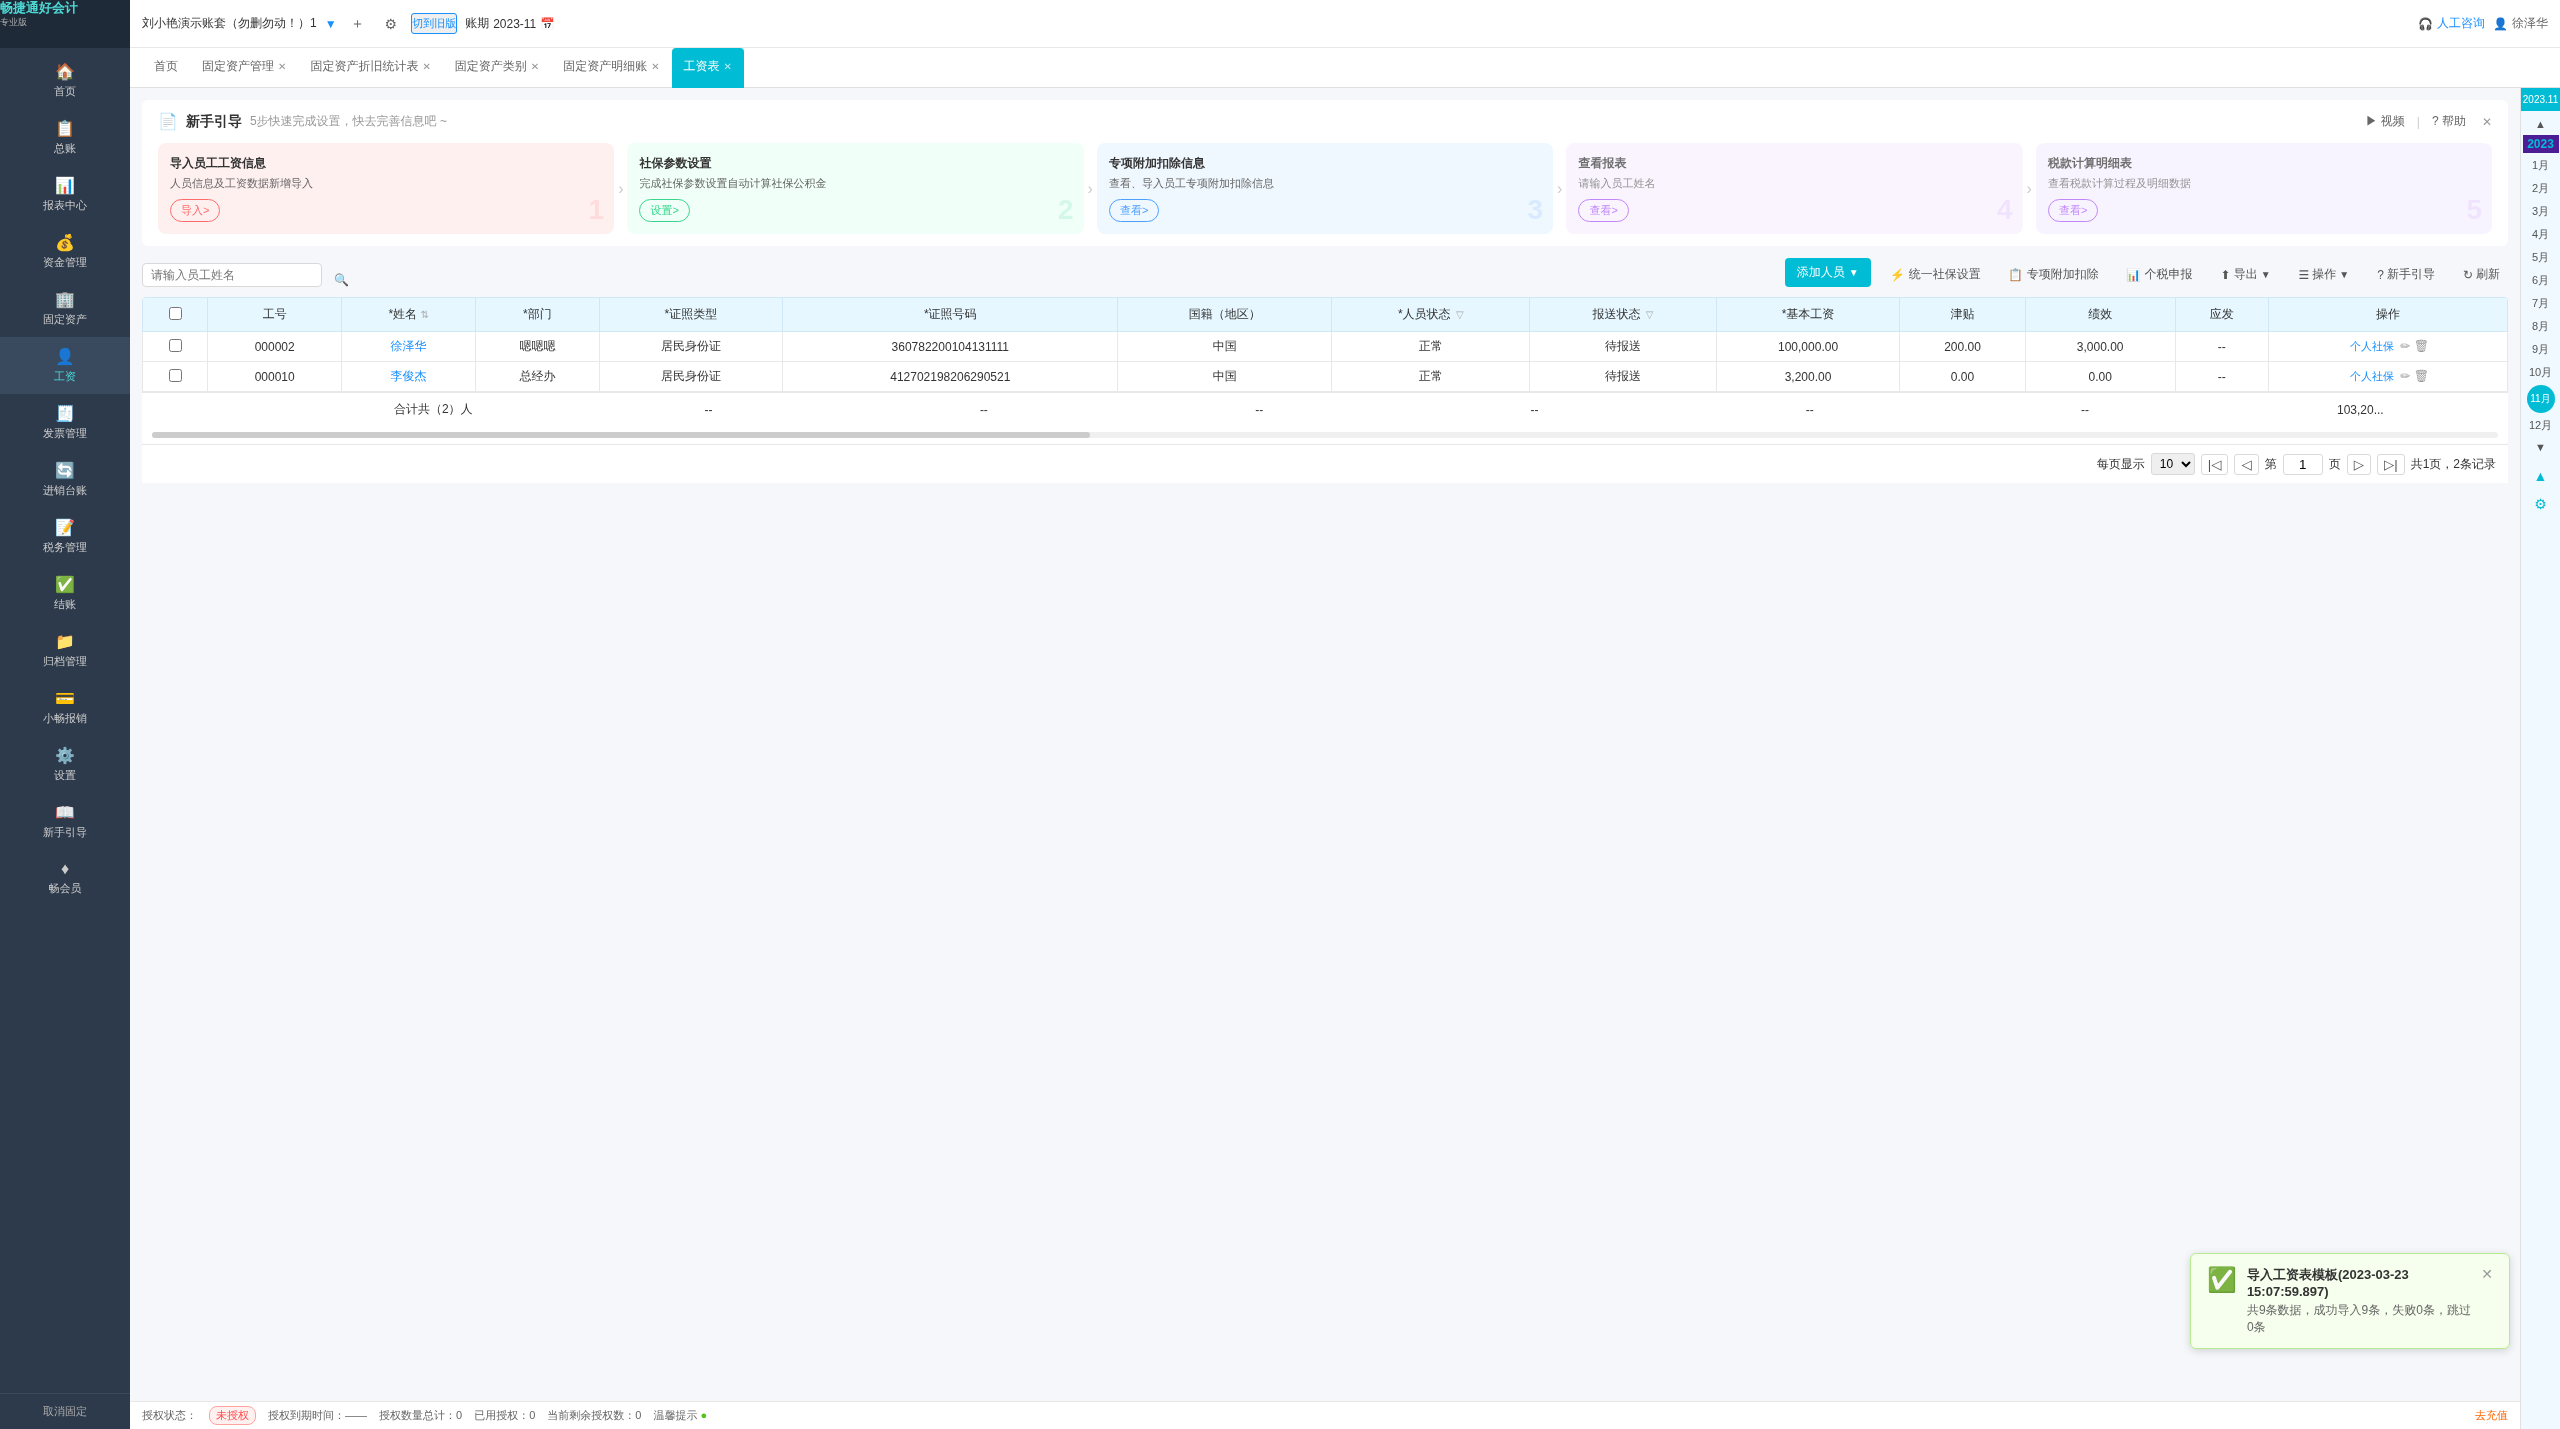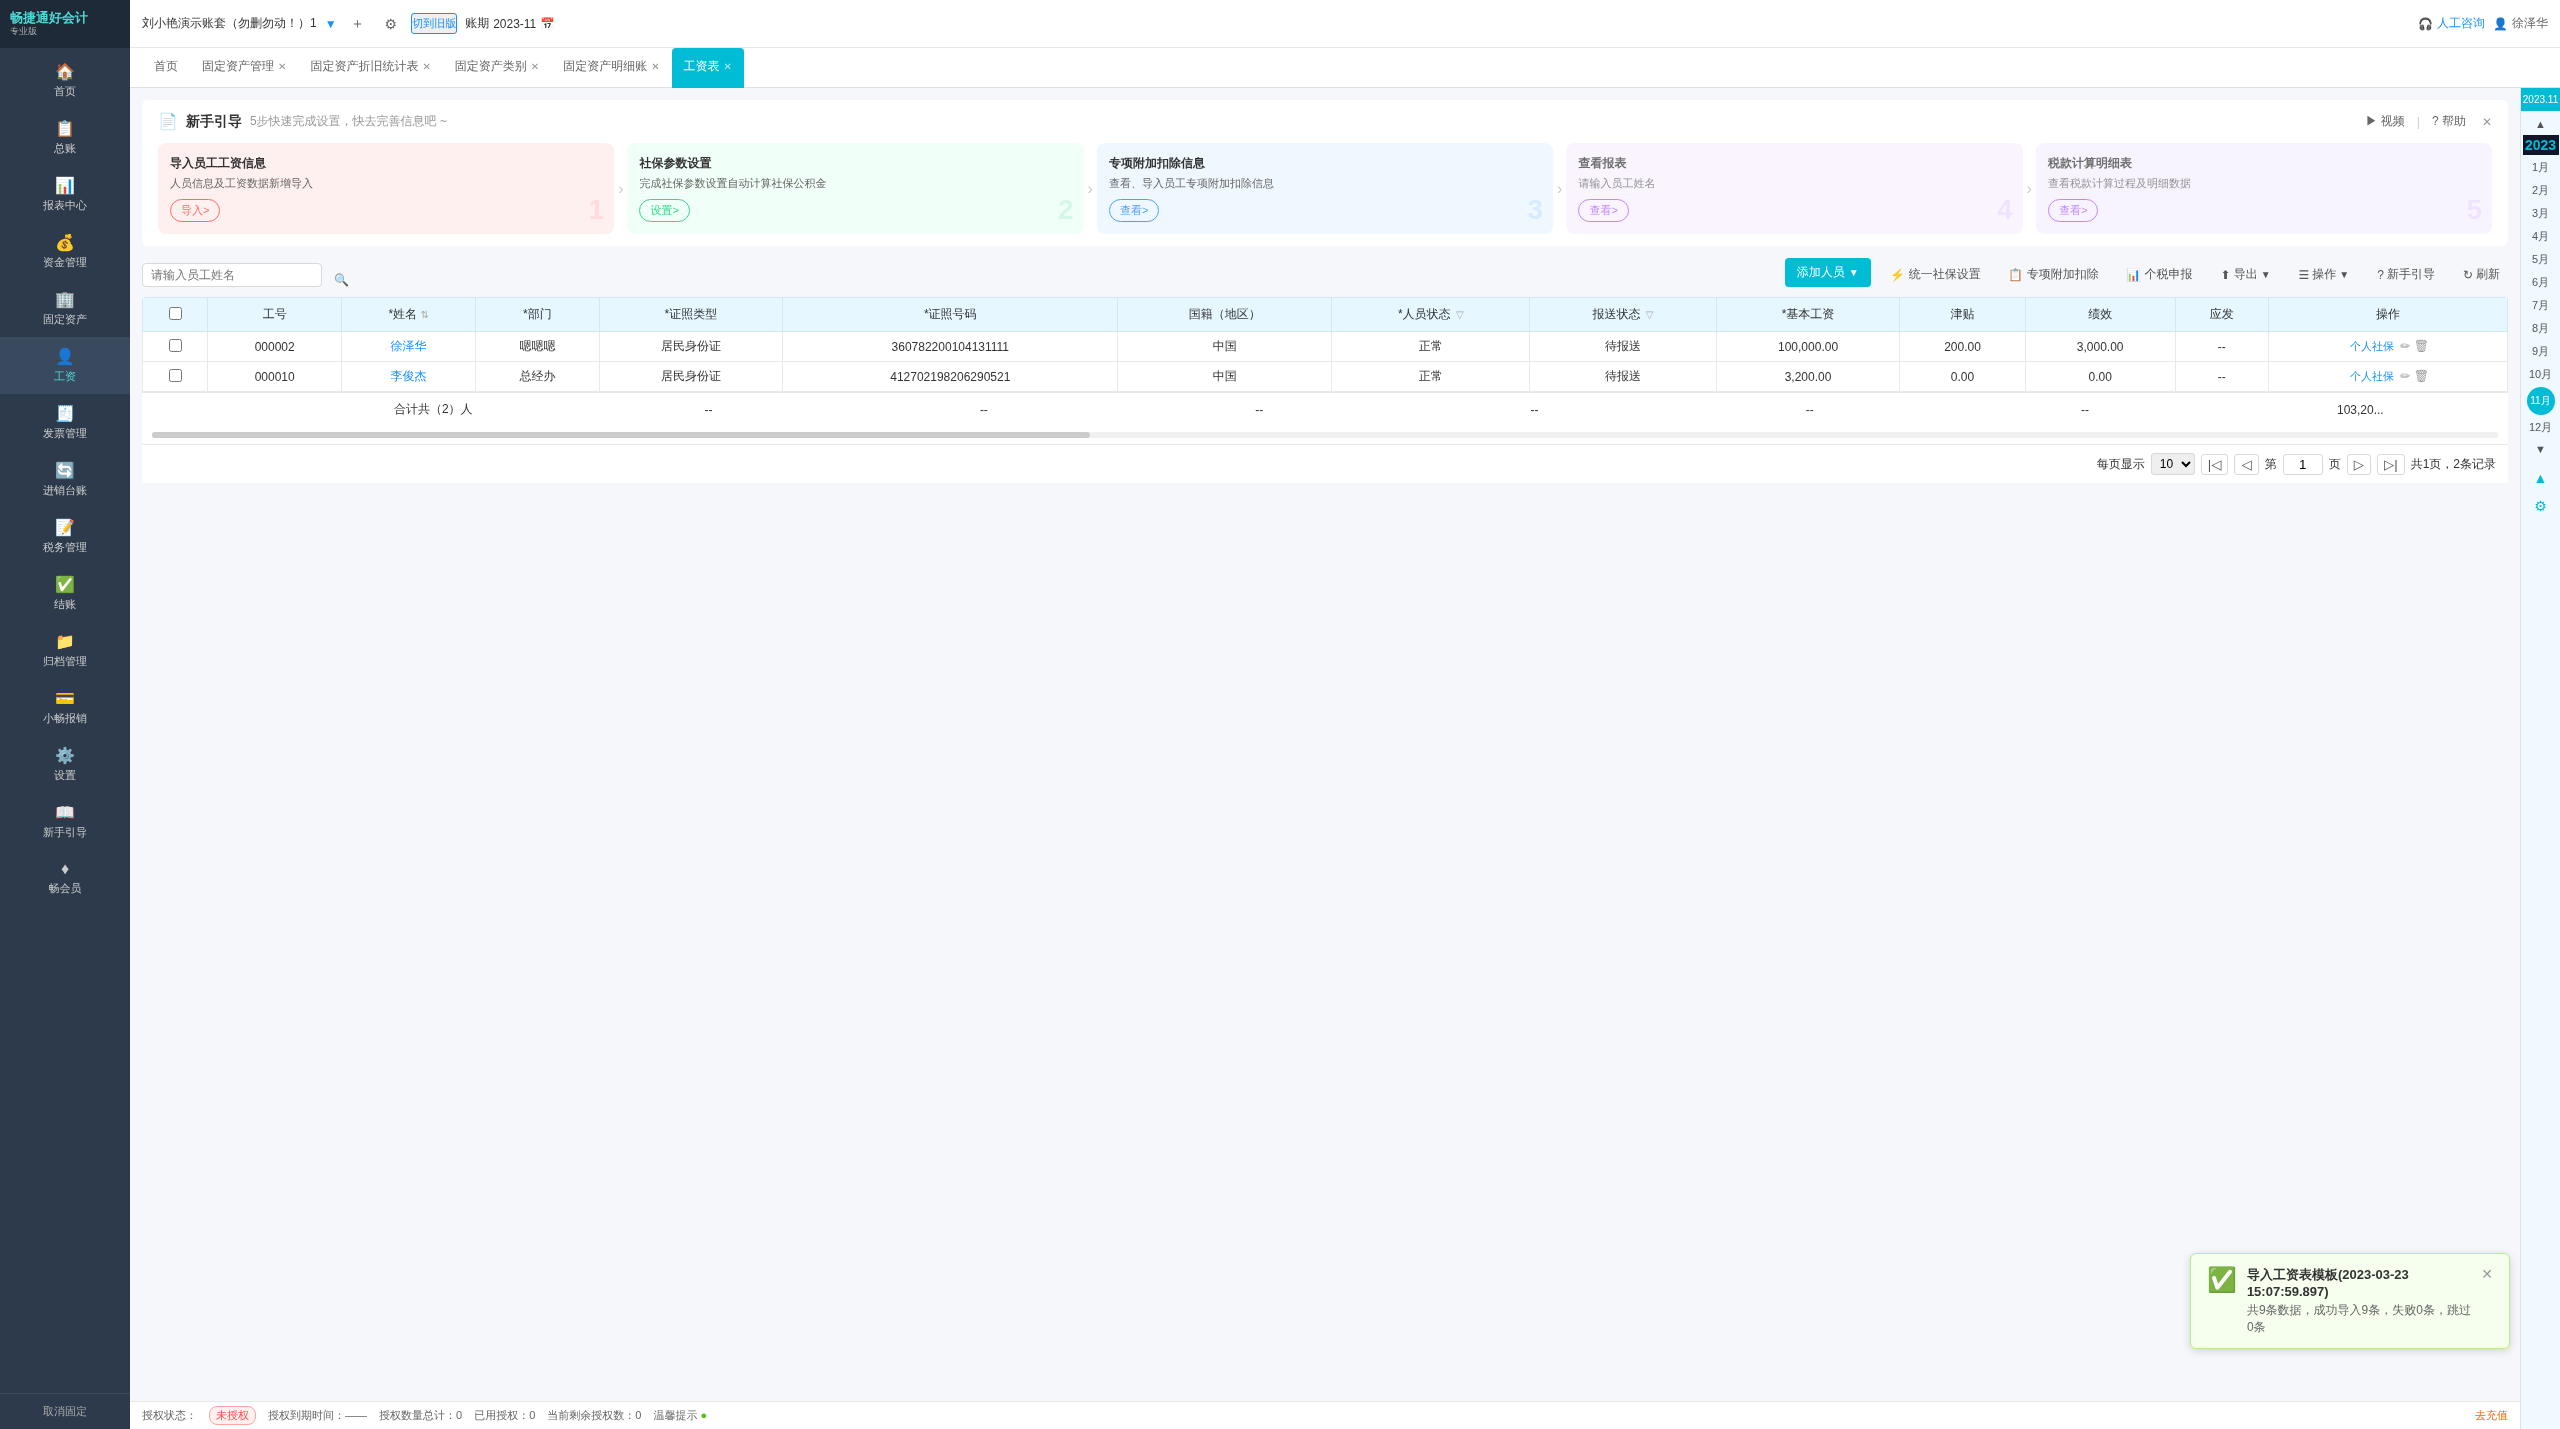"畅捷通好会计" .sidebar-logo { align-items: center -> flex-start; padding: 10px -> none }
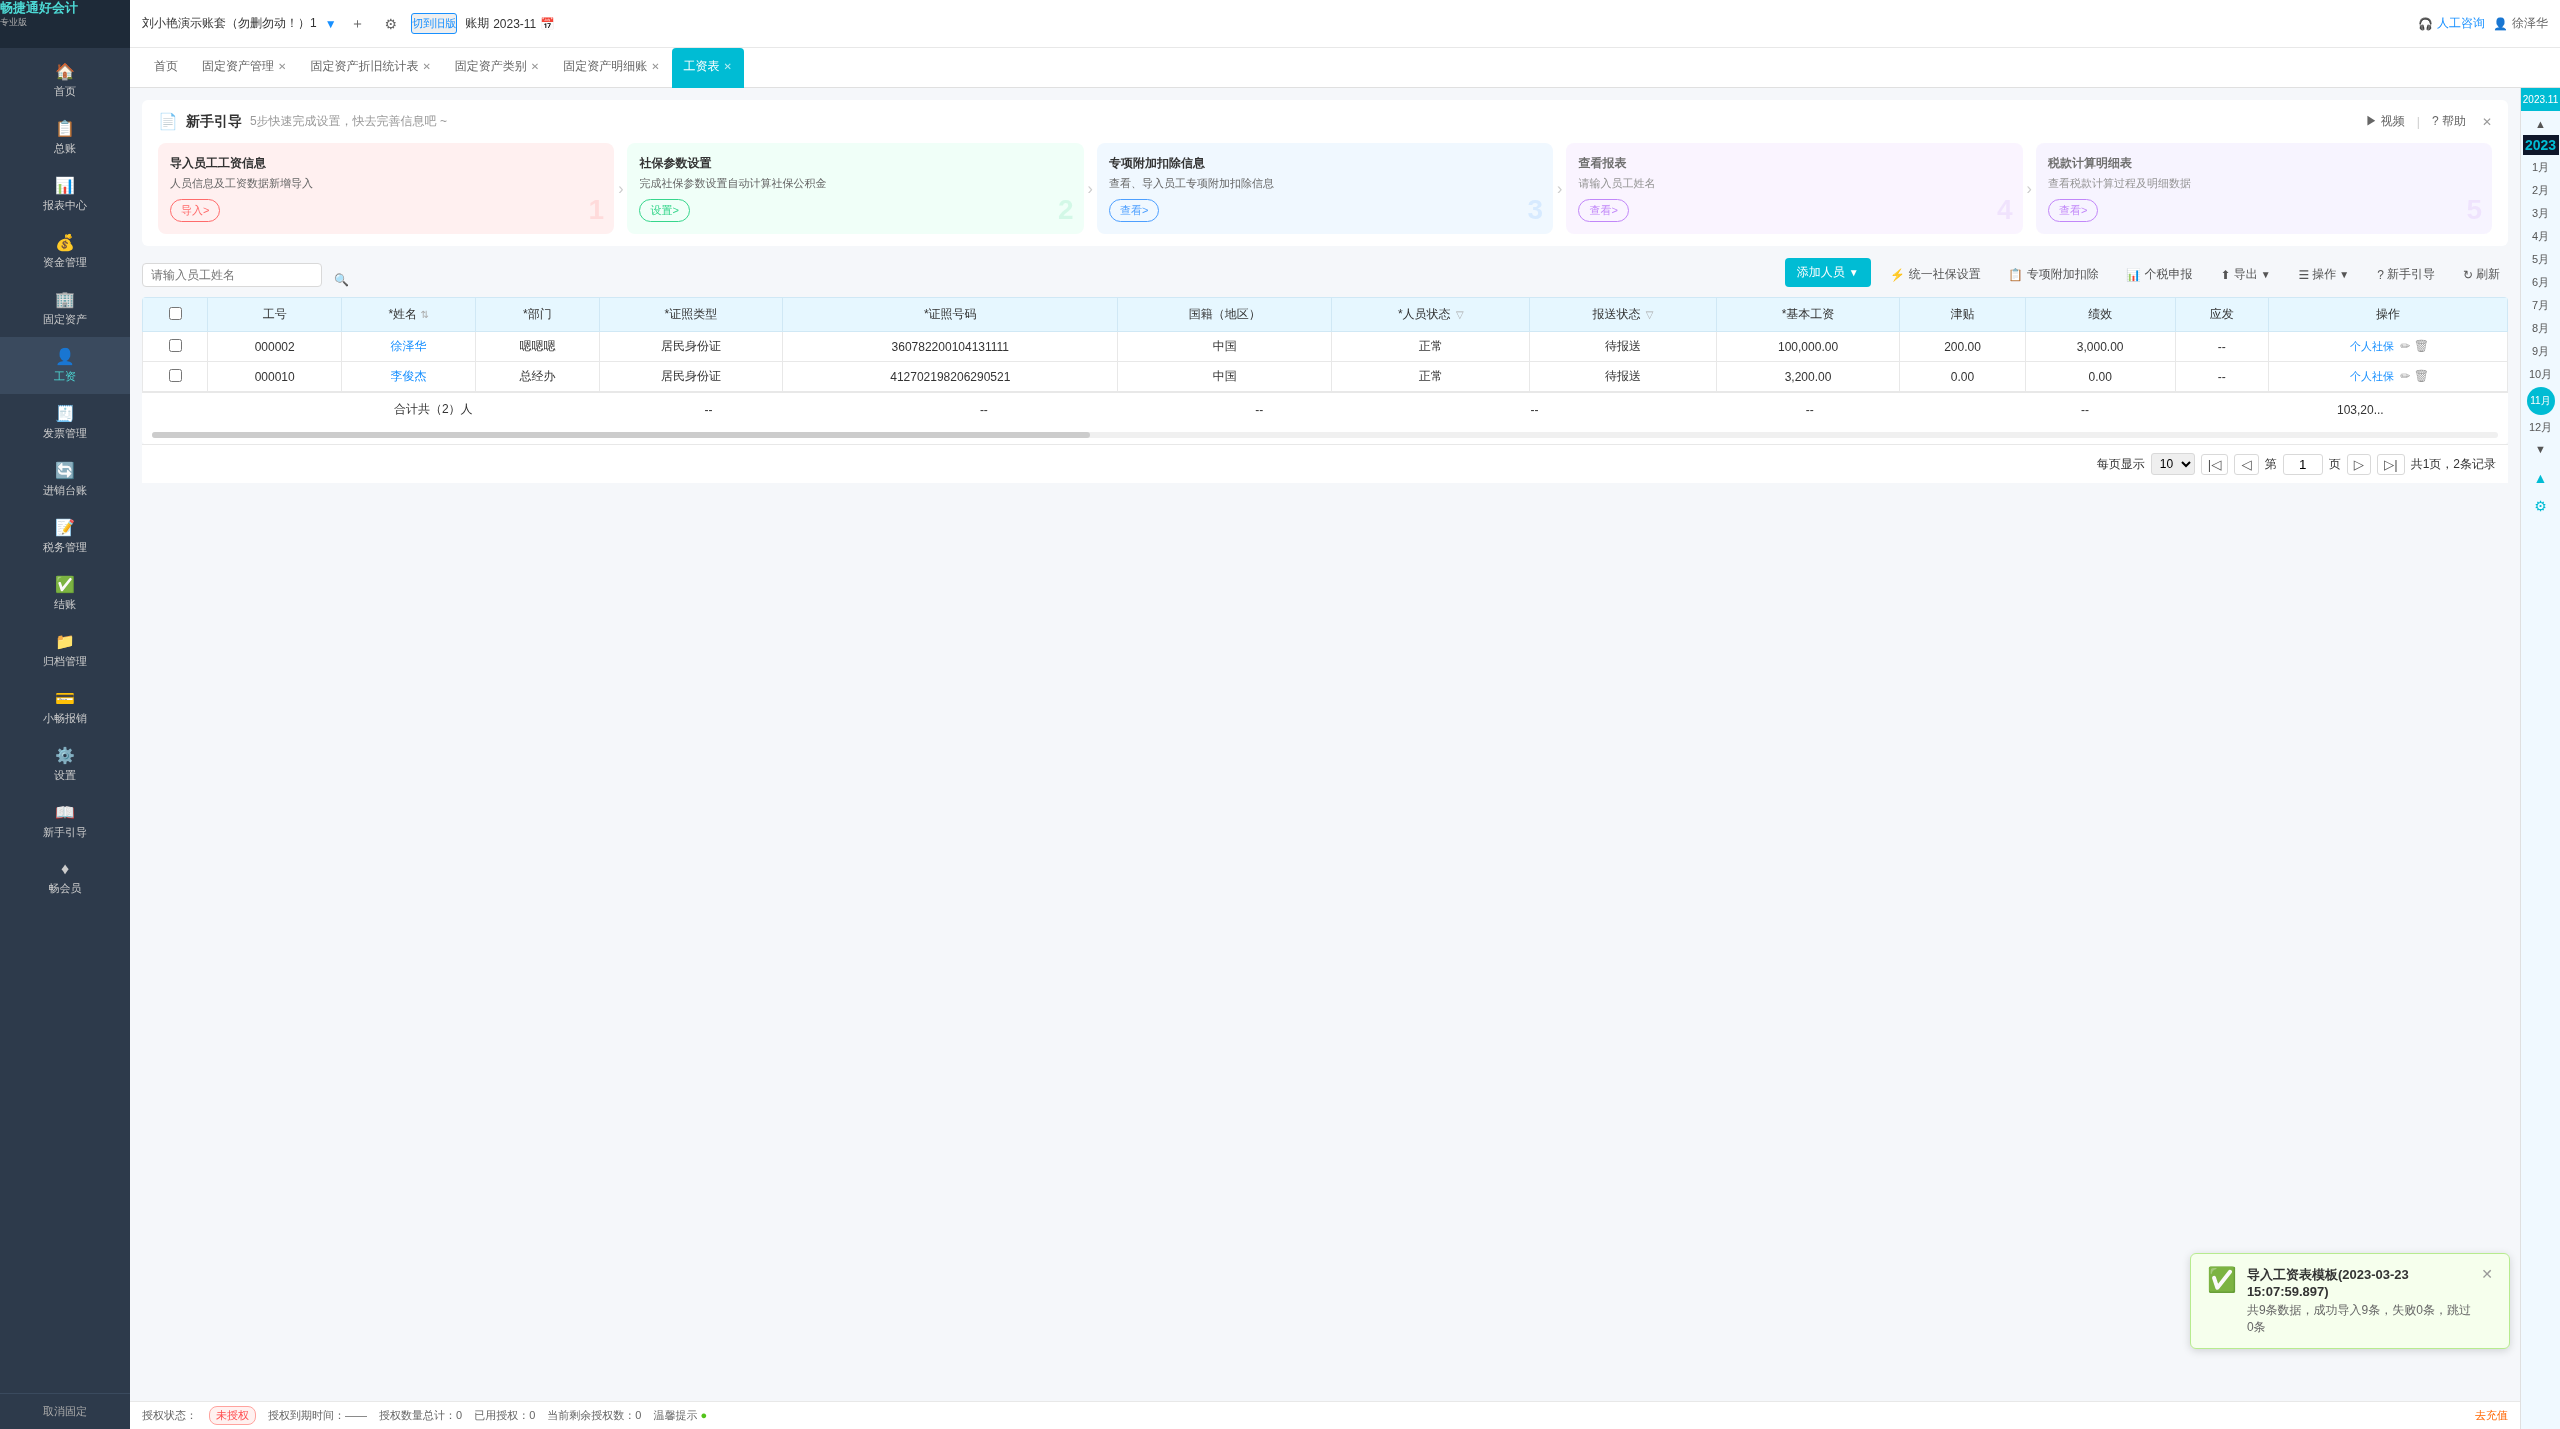"2023" div.cal-month { background: #0f172a -> #4c1d95; font-size: 14px -> 12px }
